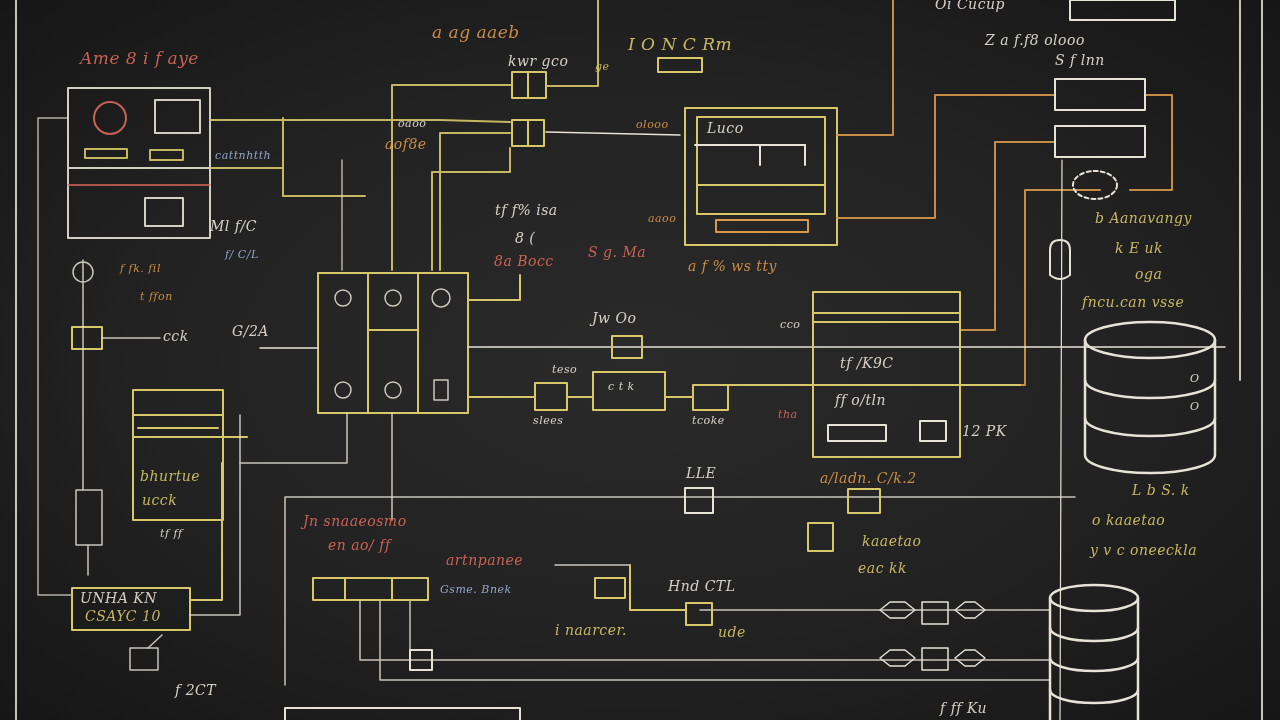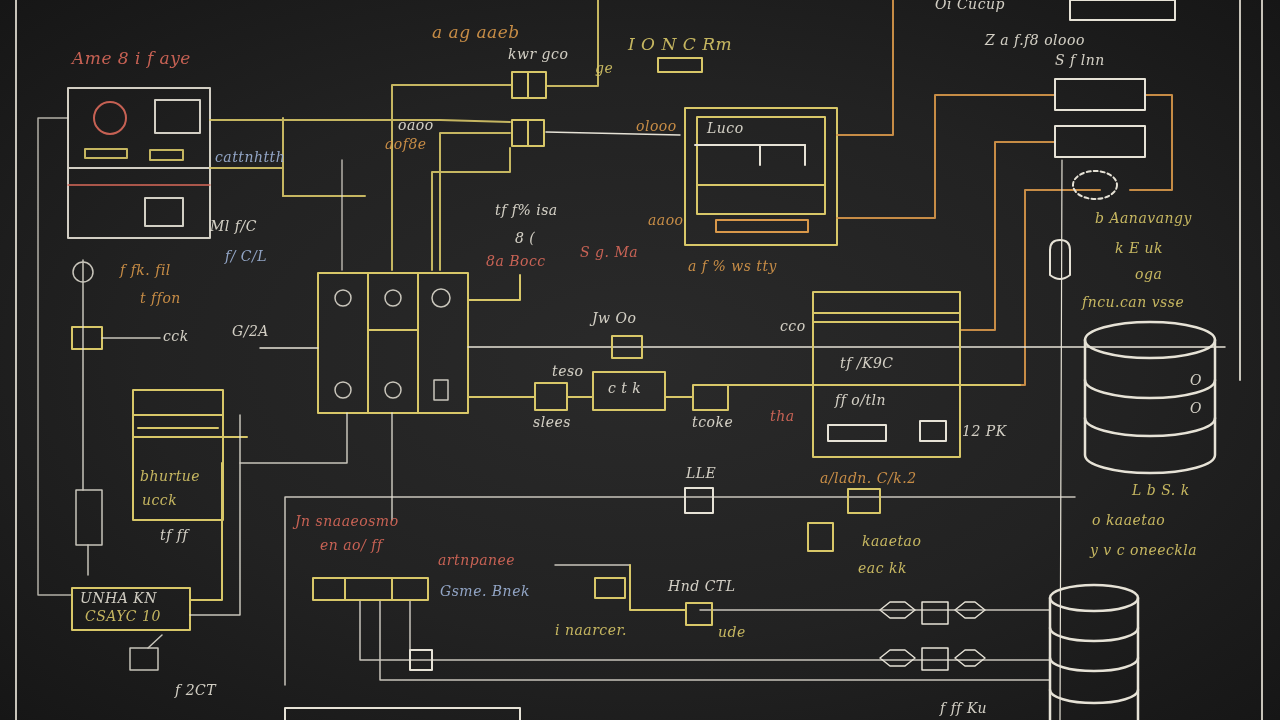"Ame 8 i f aye" .c-red { margin-left: none -> 8px }
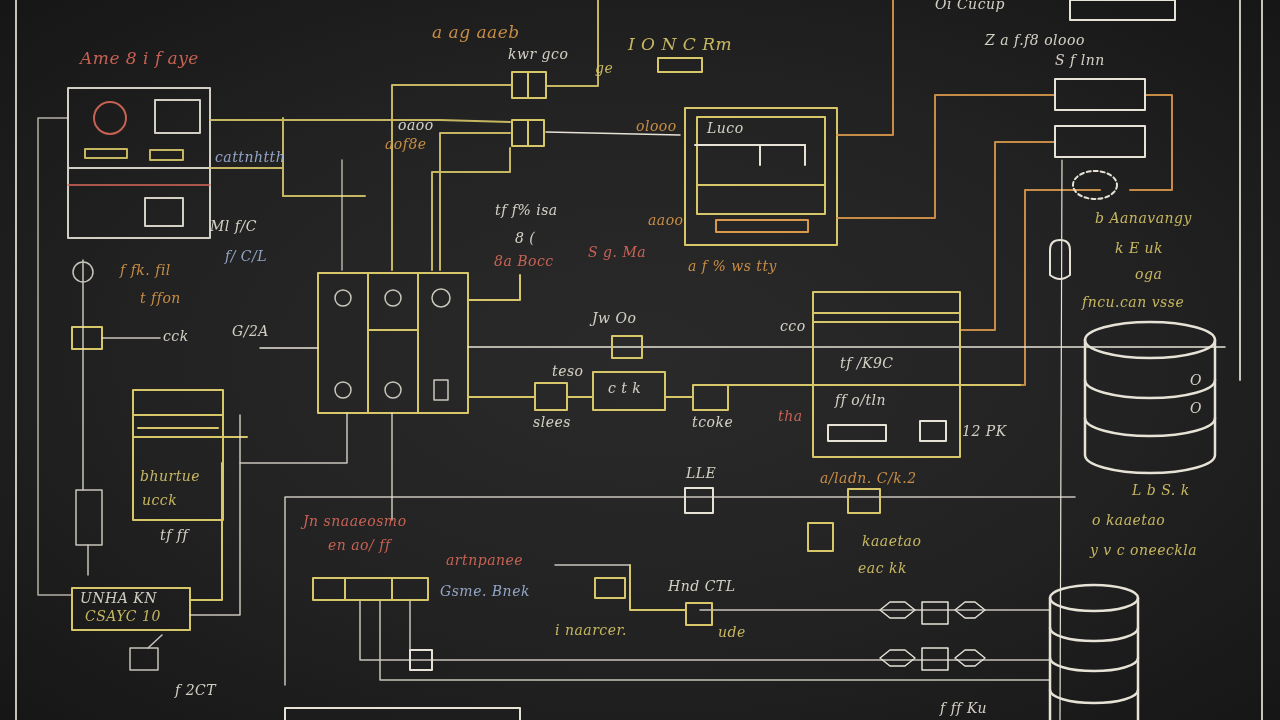"kwr gco" span.lbl { top: 46px -> 53px }
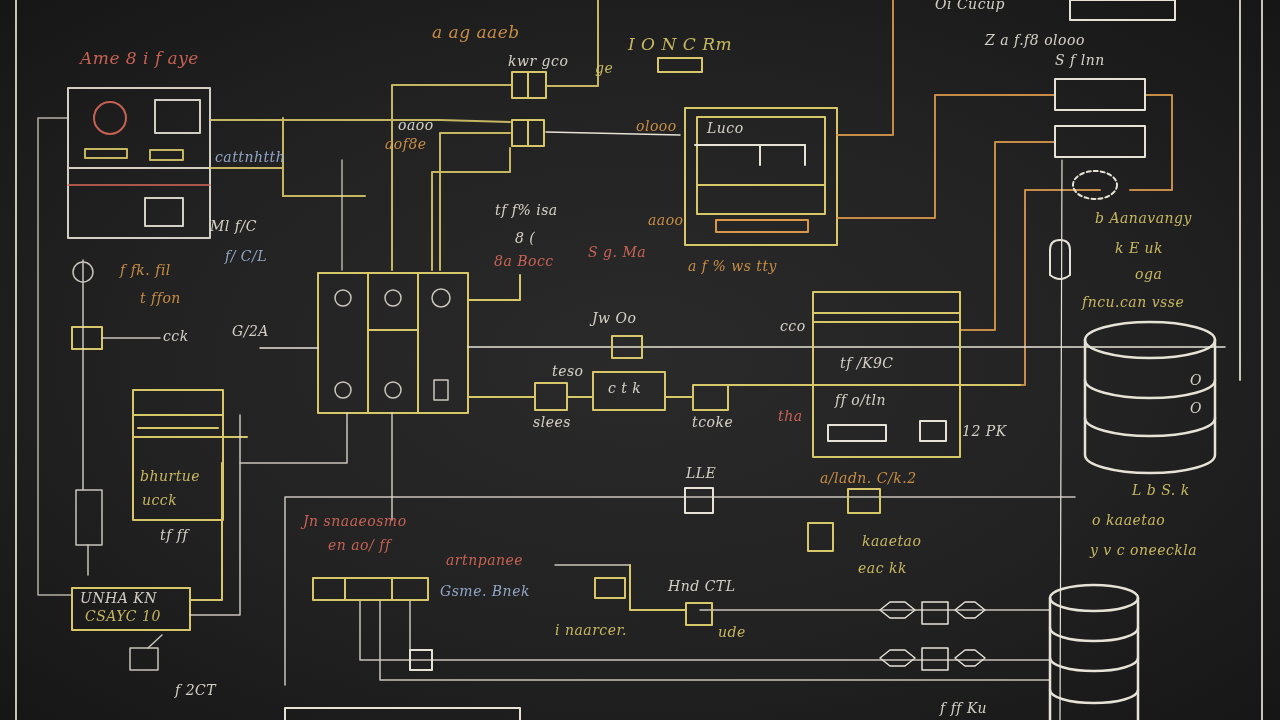"ge" .lbl.sm { font-size: 14px -> 11px }
